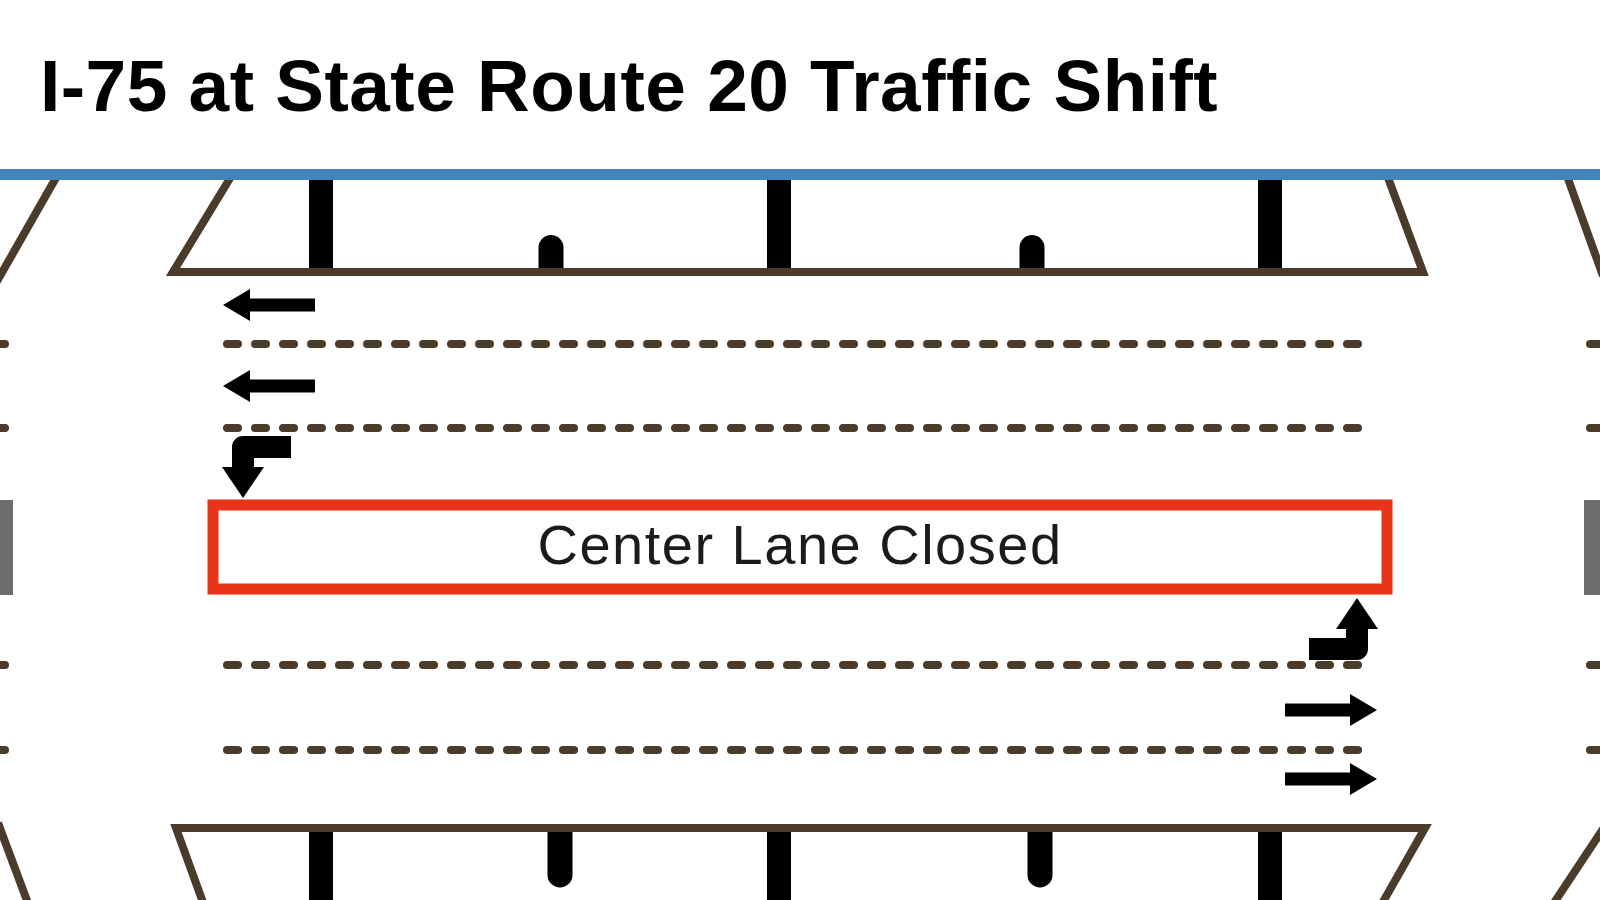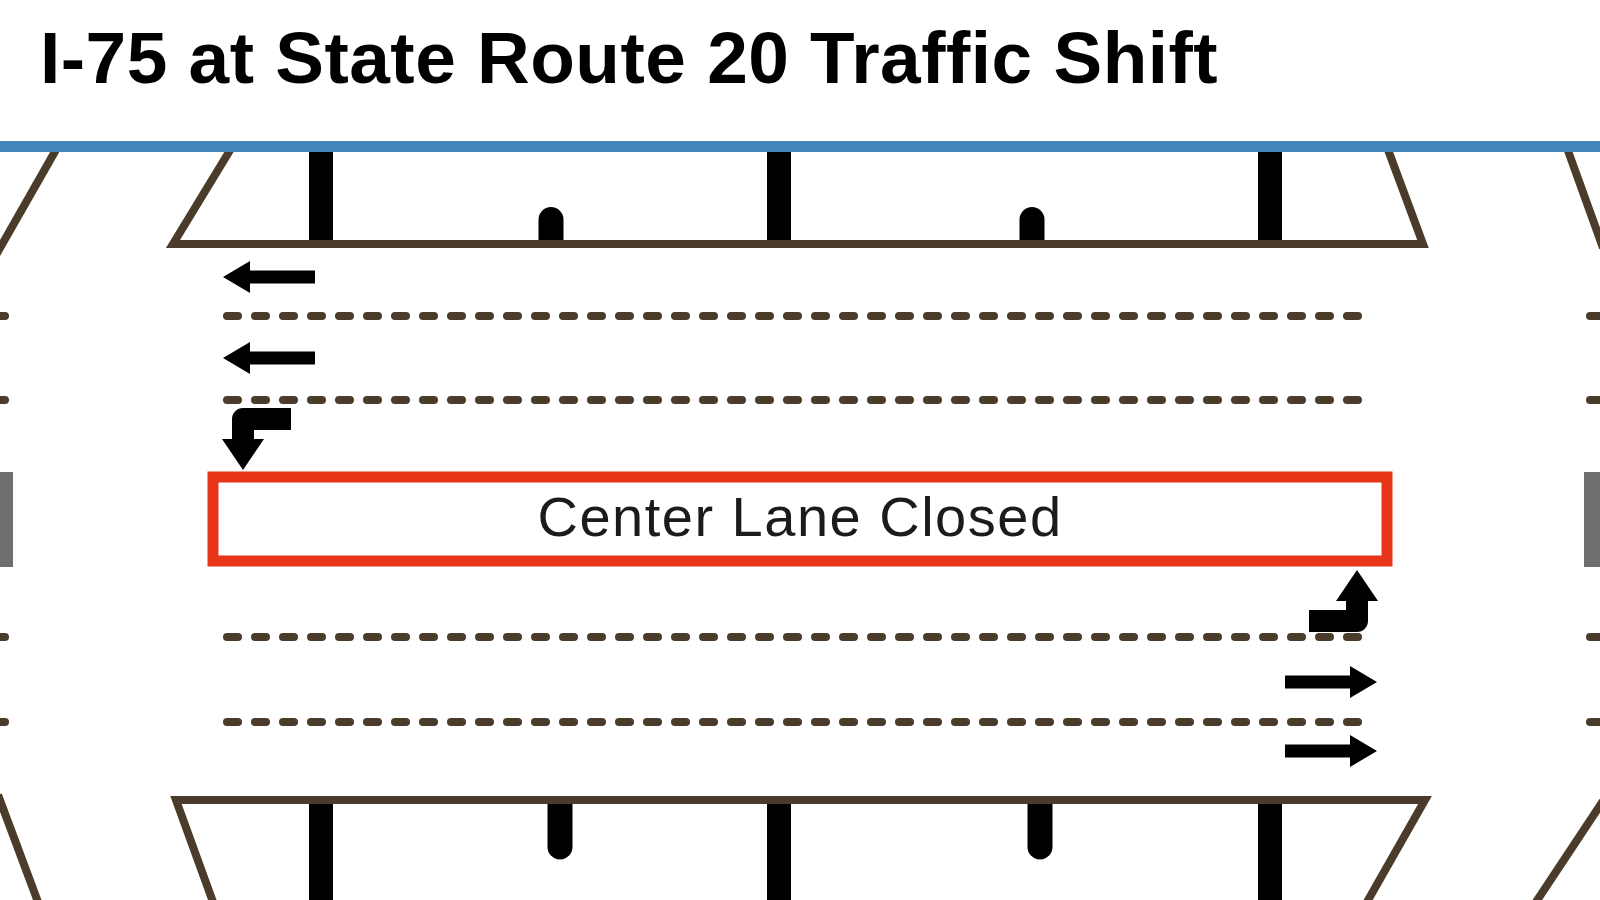"I-75 at State Route 20" .stage { margin-top: none -> 28px }
